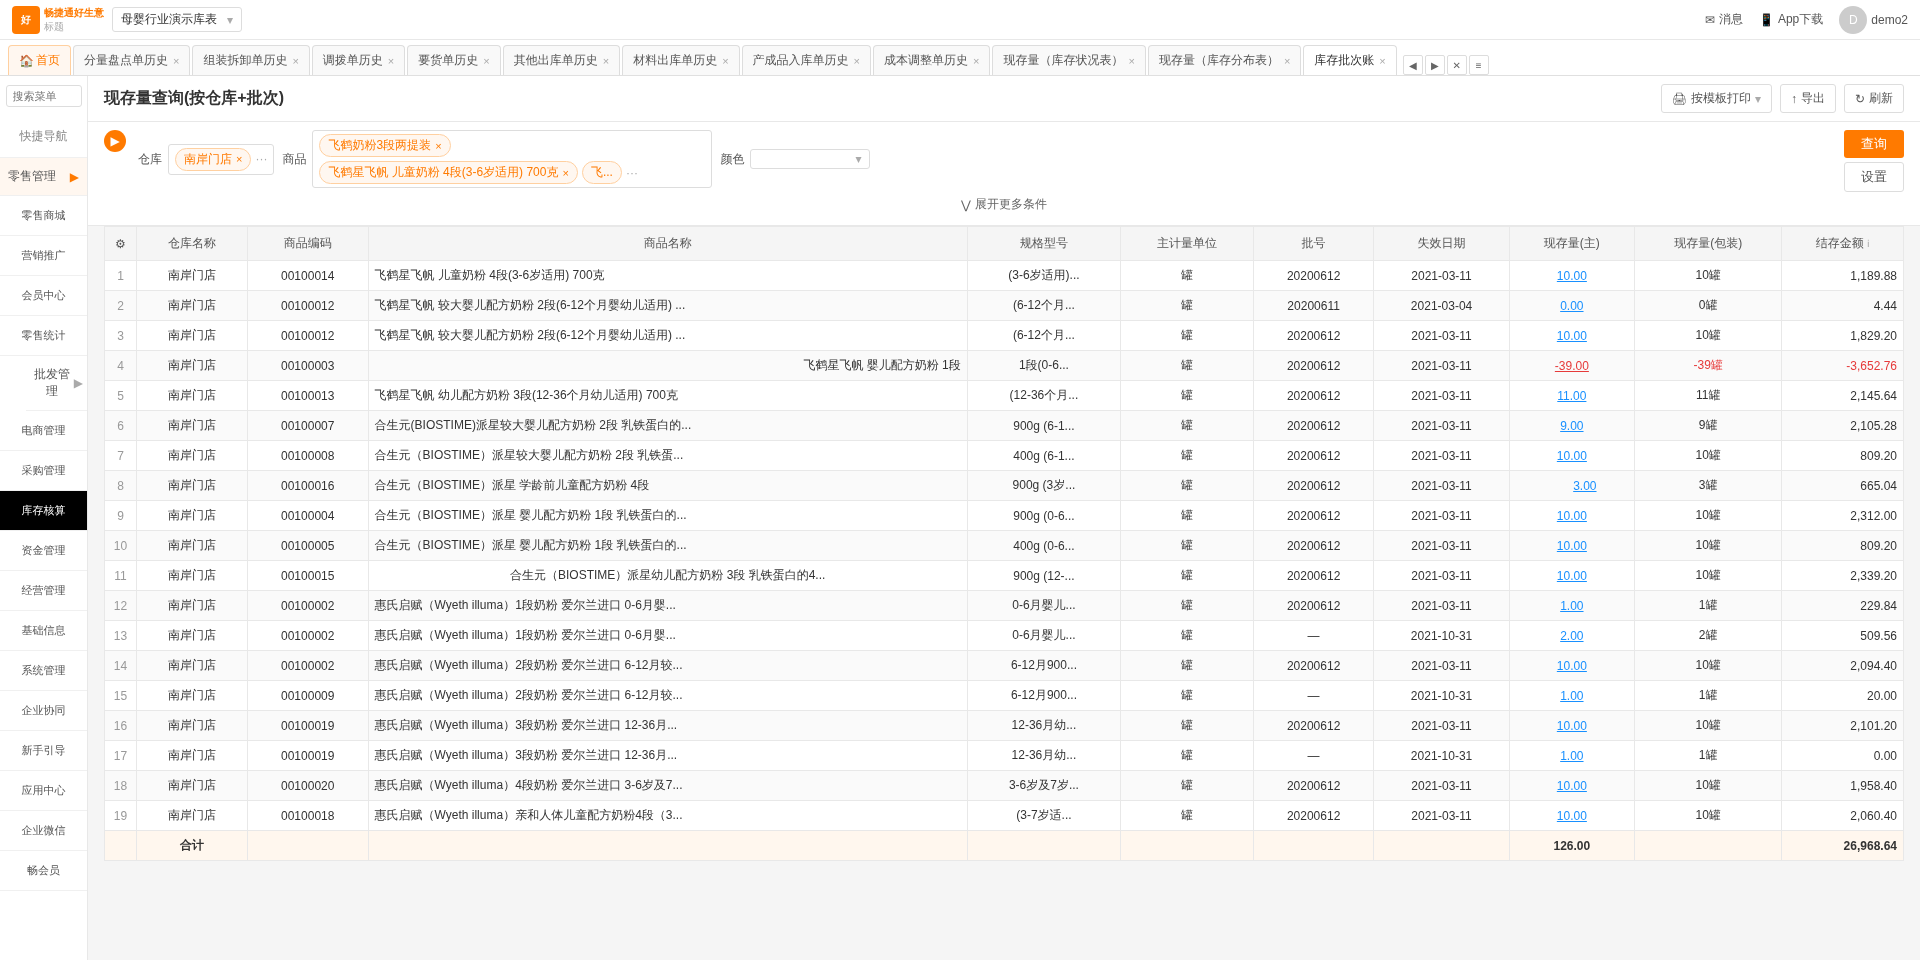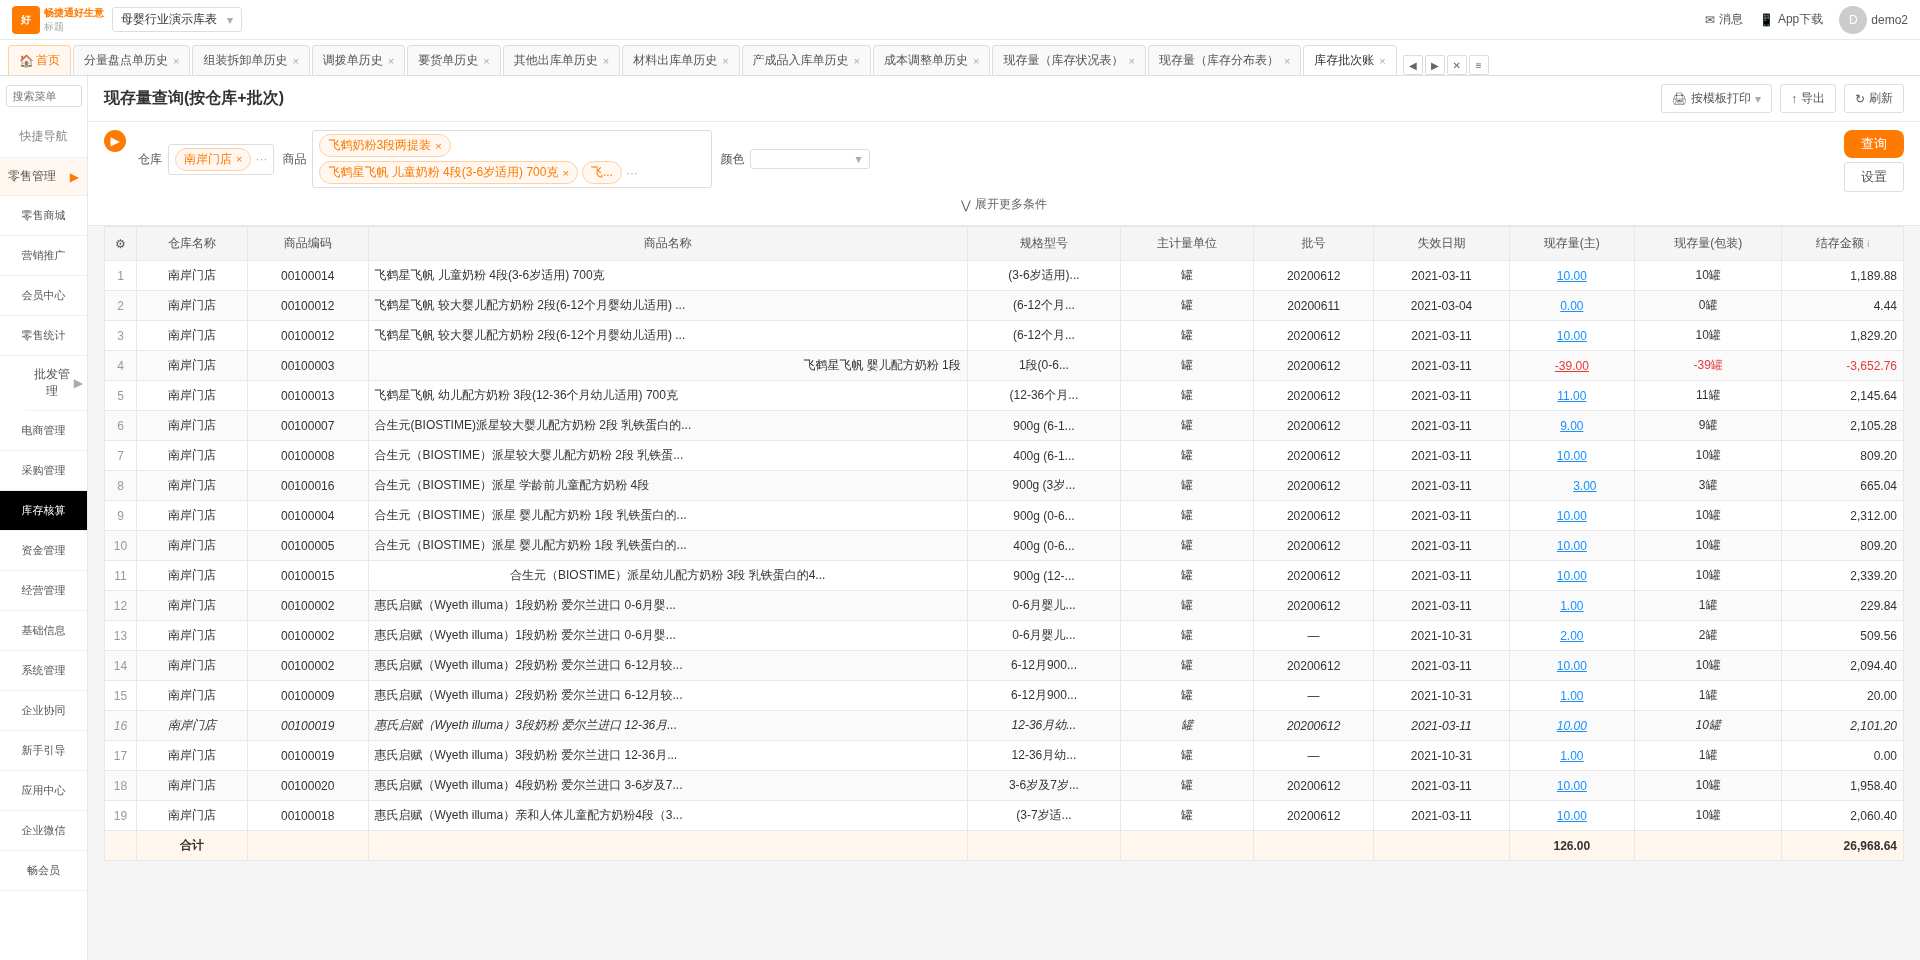"查询" .btn-search { border-radius: 8px -> 3px }
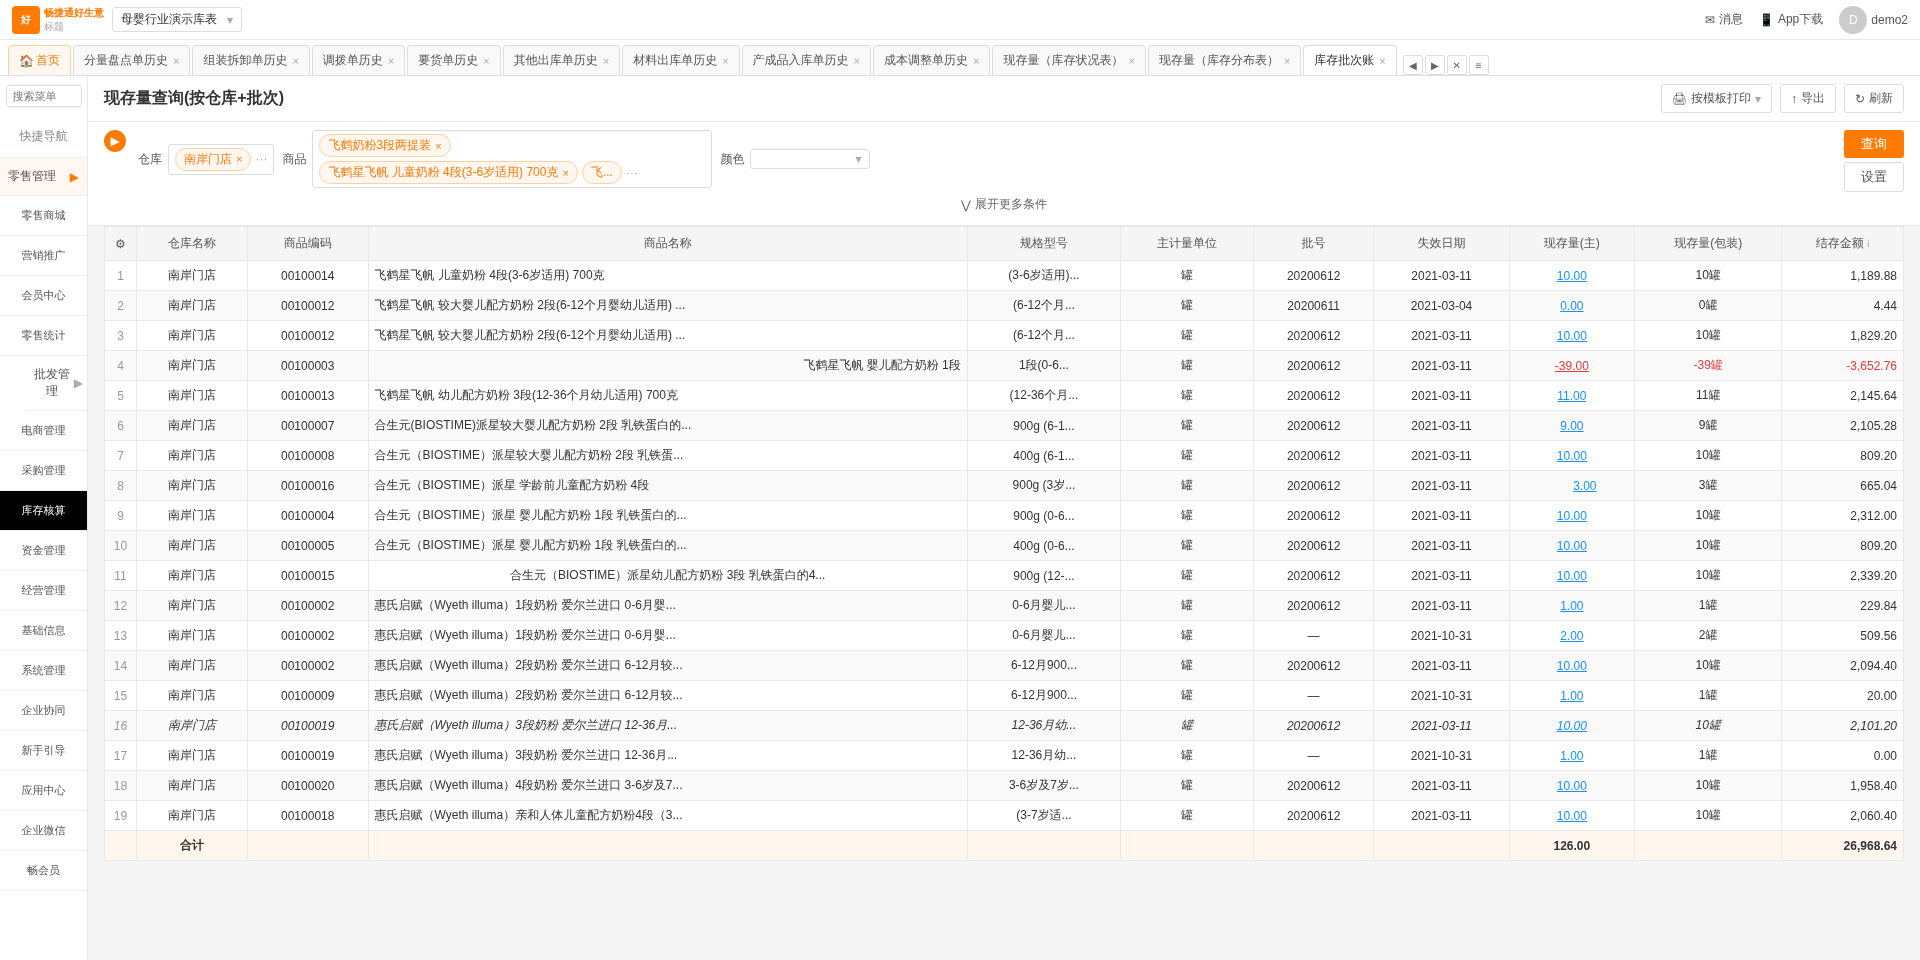"16" tr { font-style: italic -> none }
